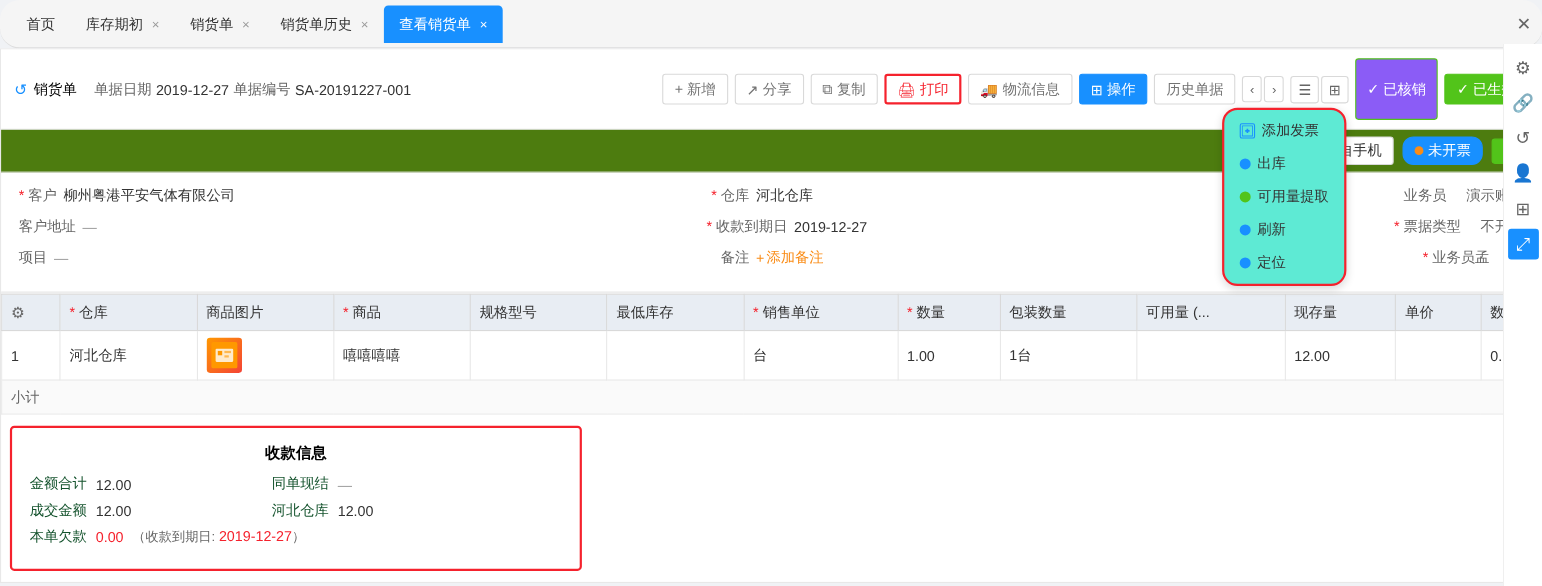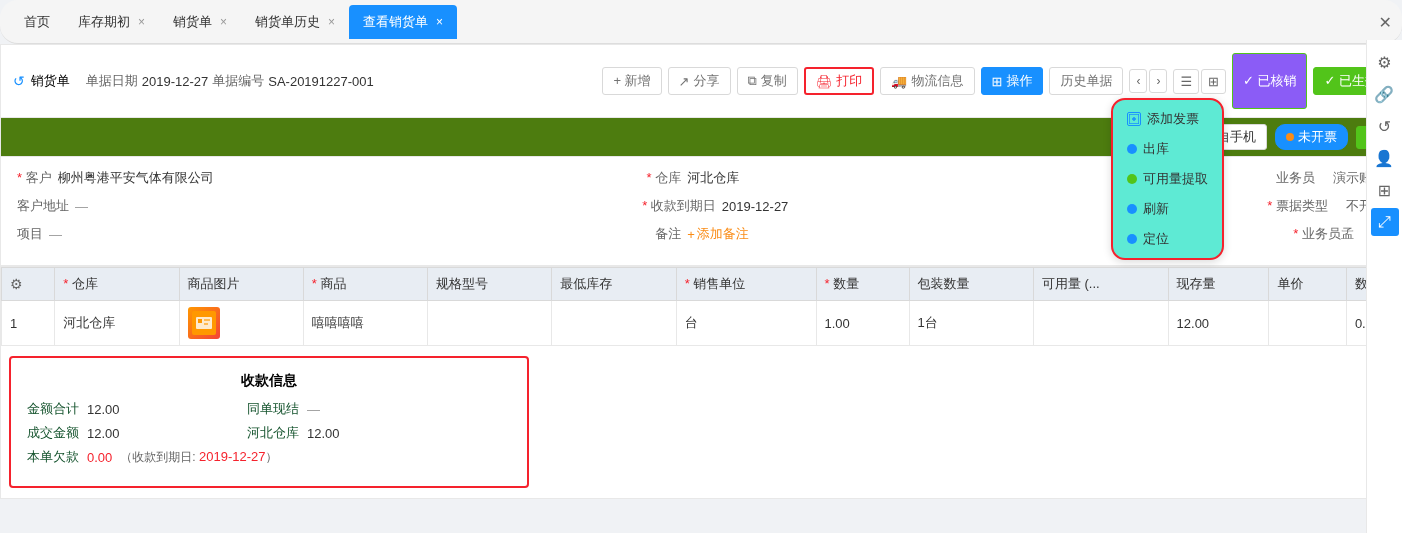"小计" tr.subtotal { html: none -> <tr> <td>小计</td> </tr> }
